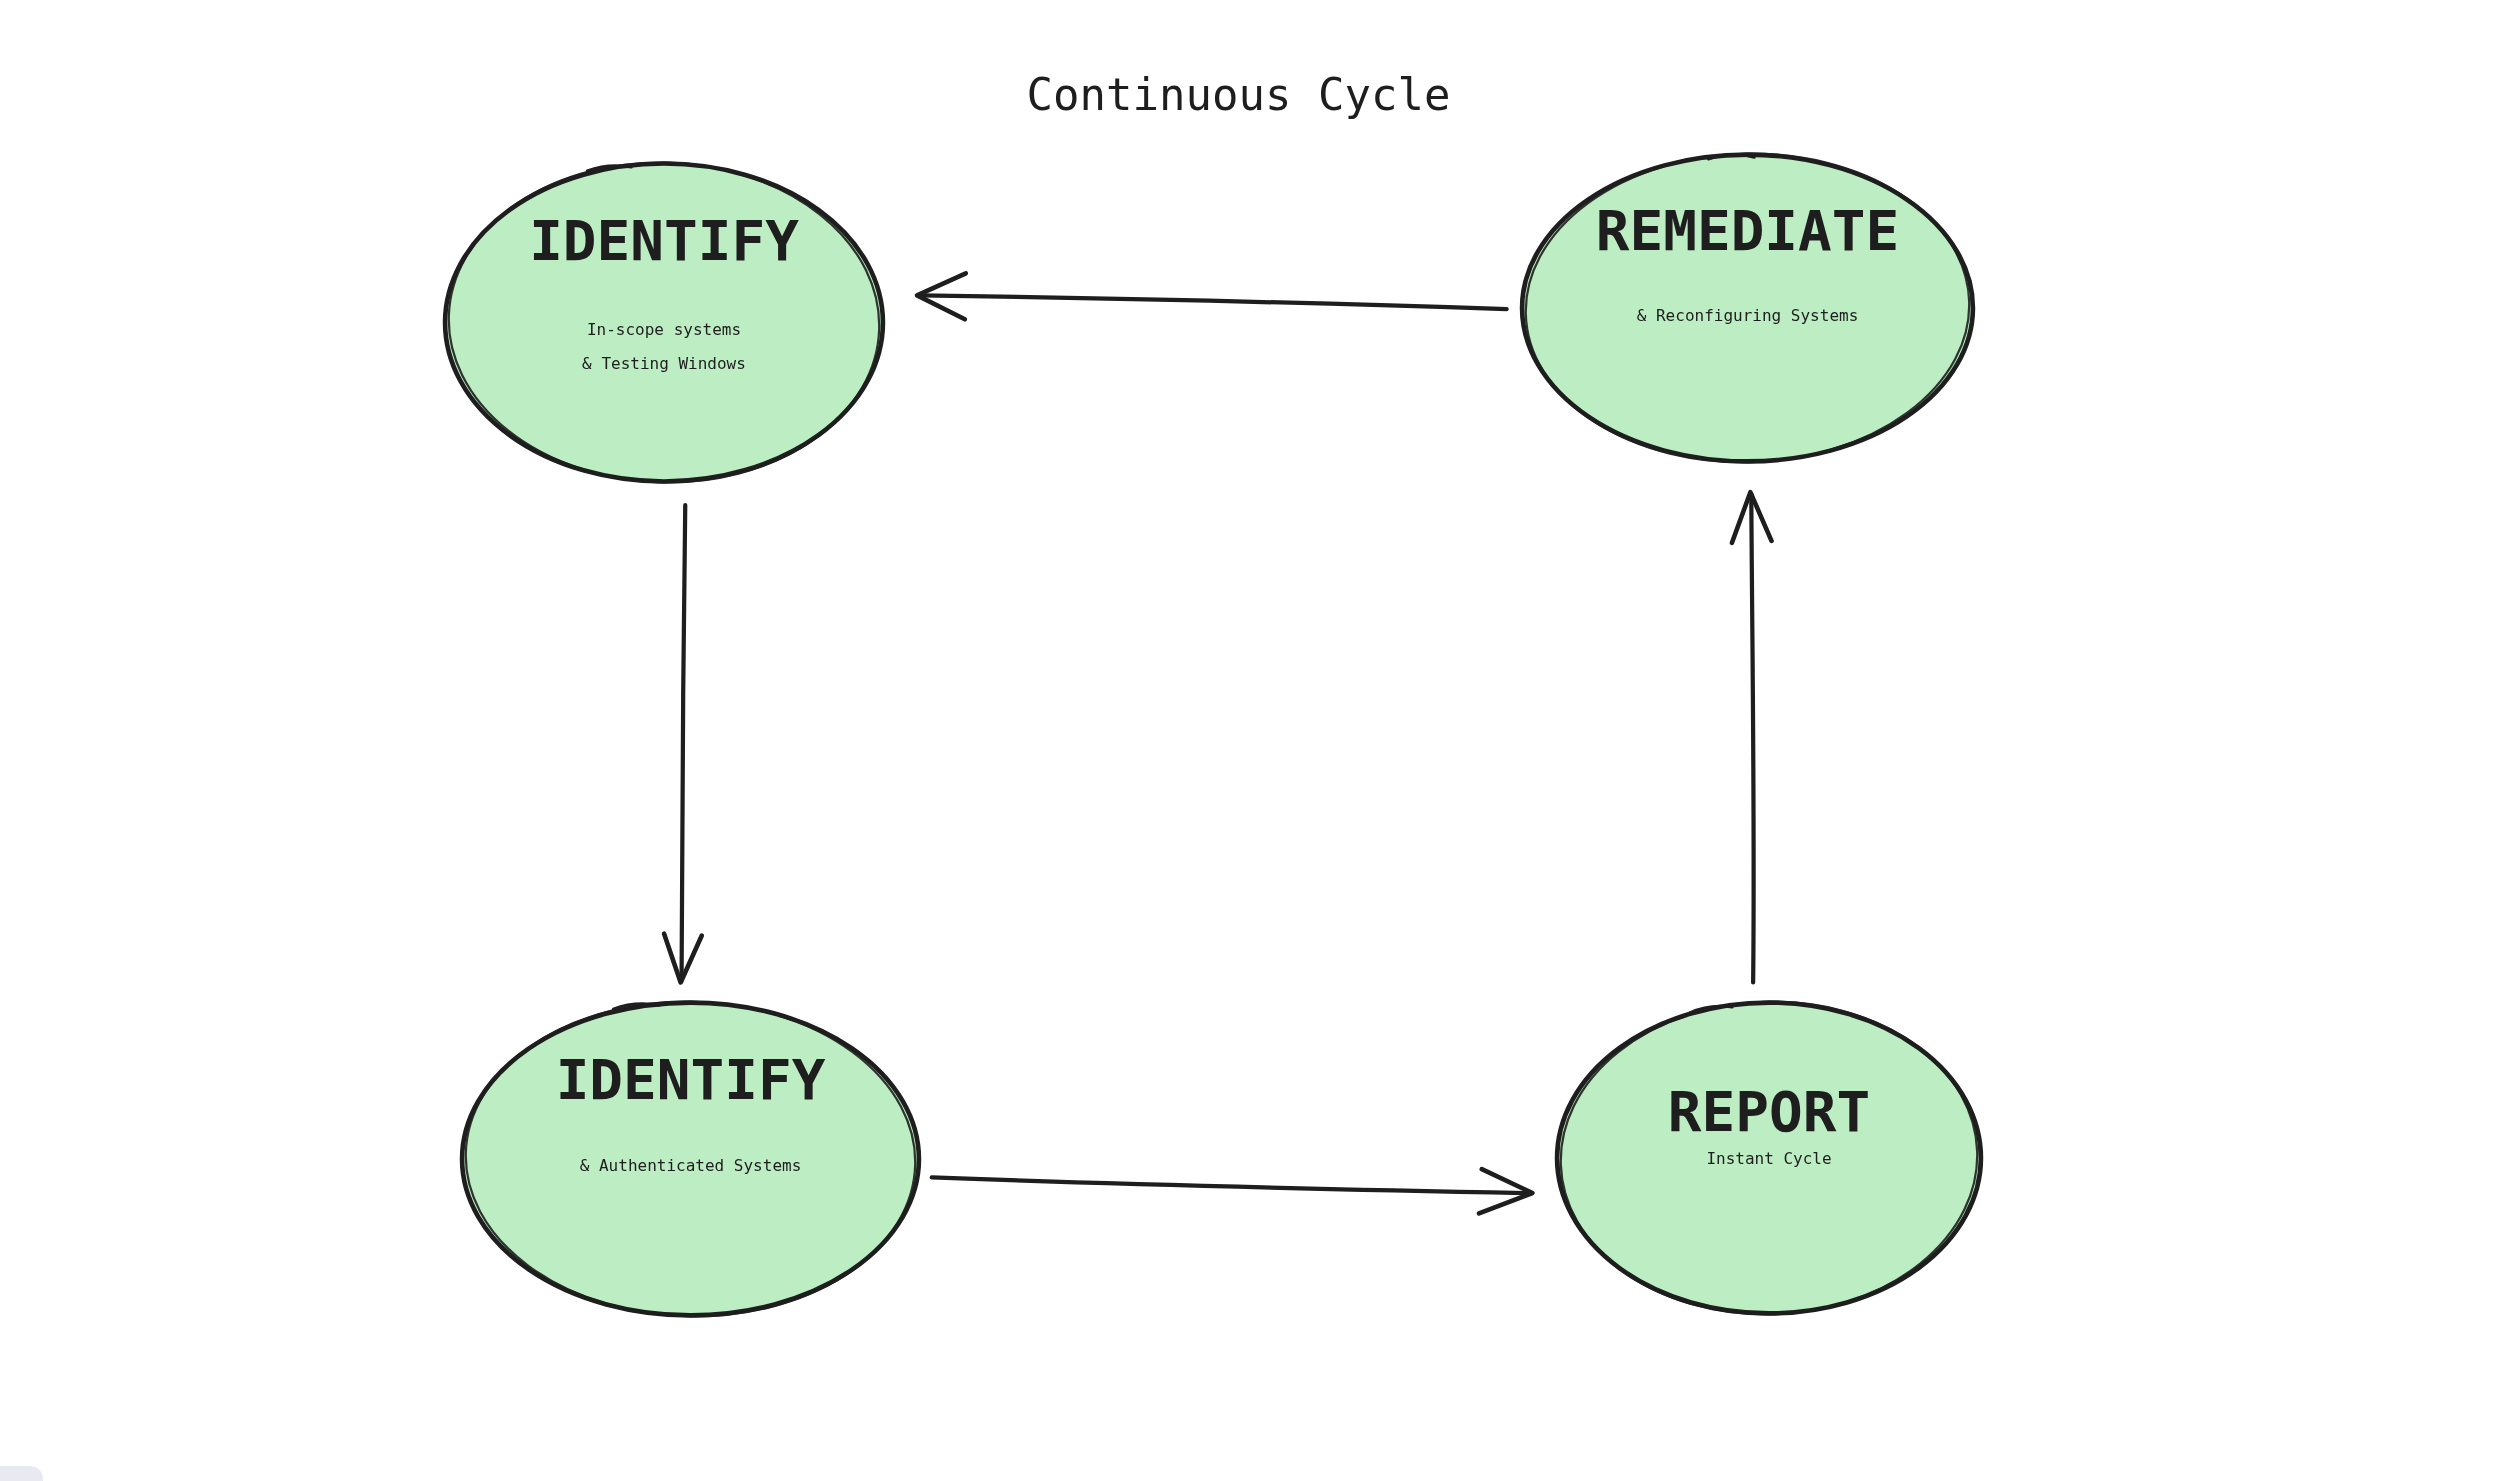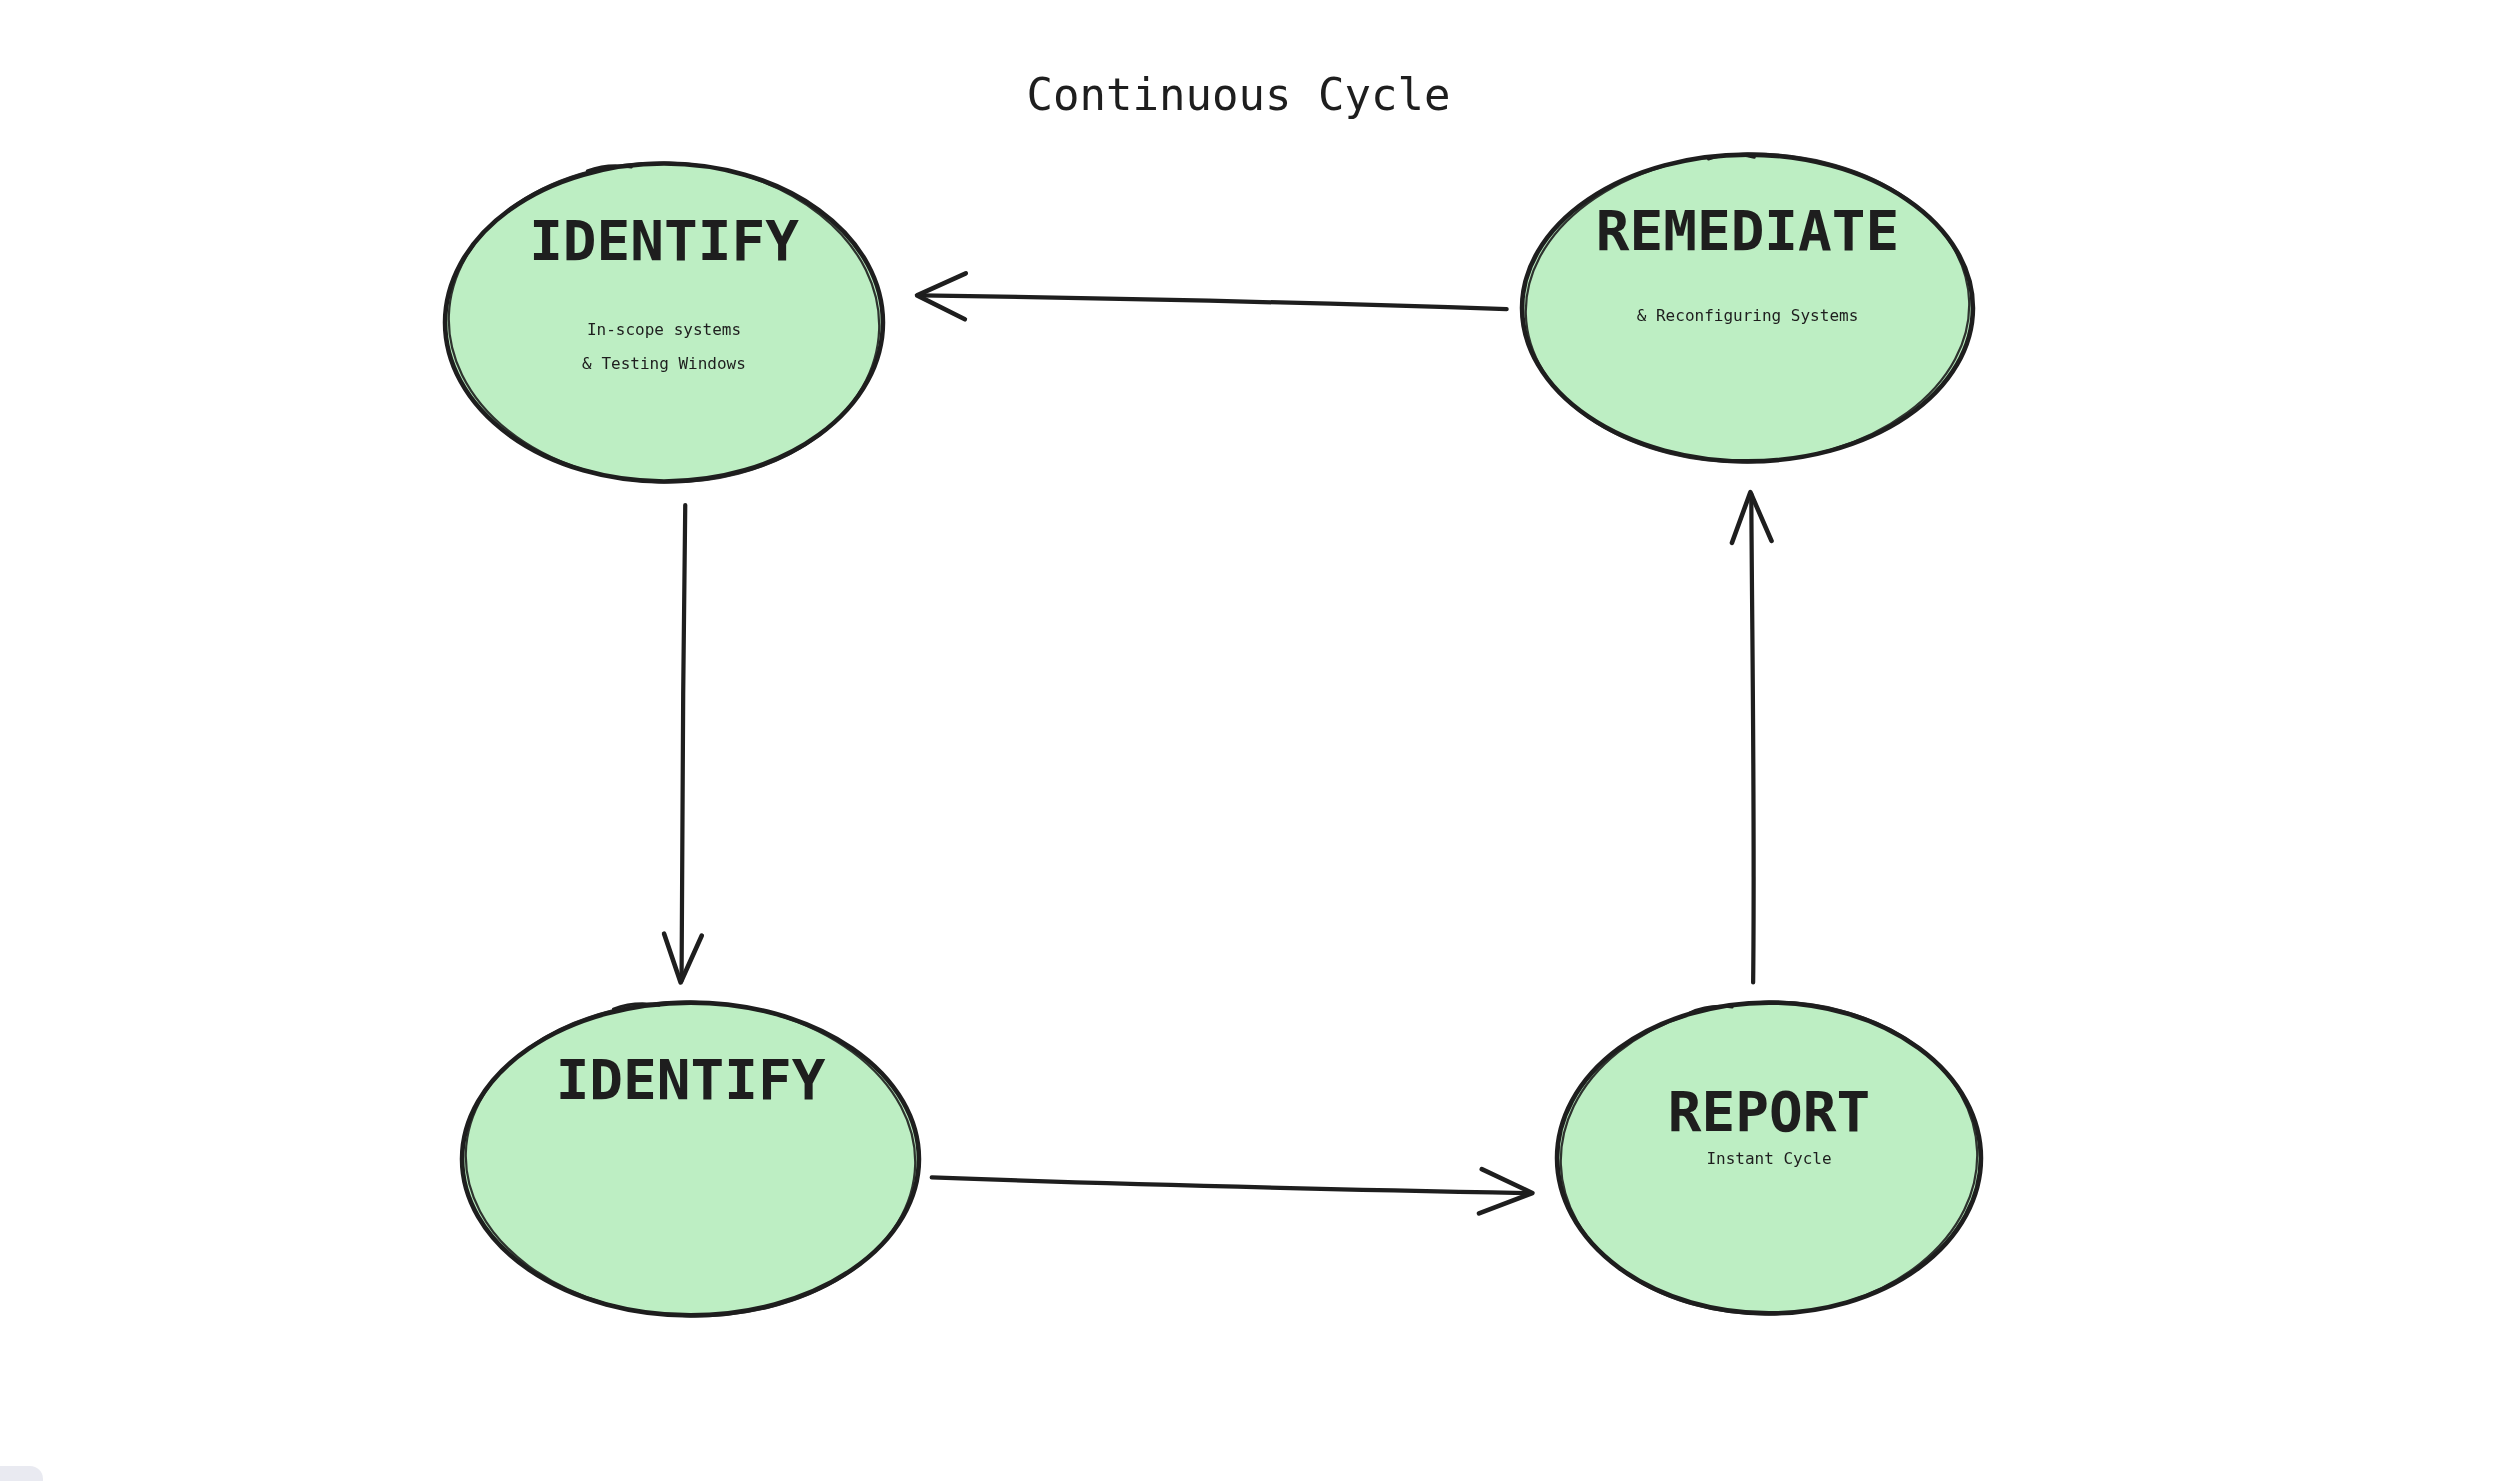"& Authenticated Systems" div { html: none -> <div>&amp; Authenticated Systems</div> }
